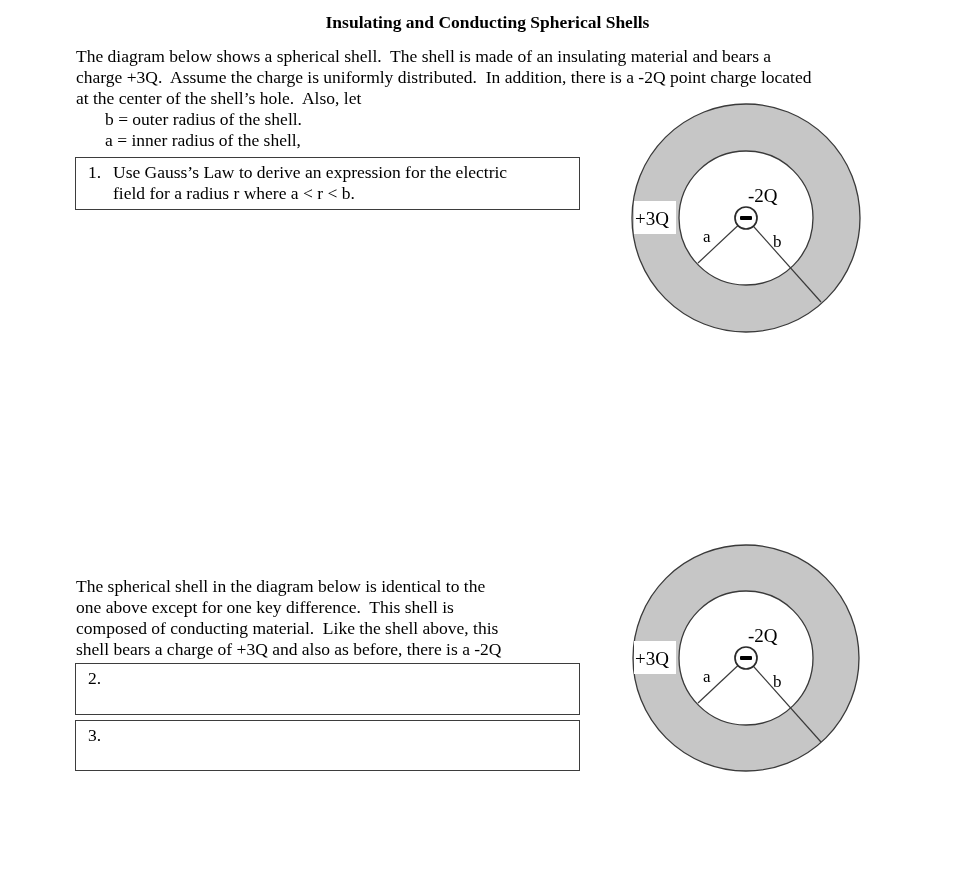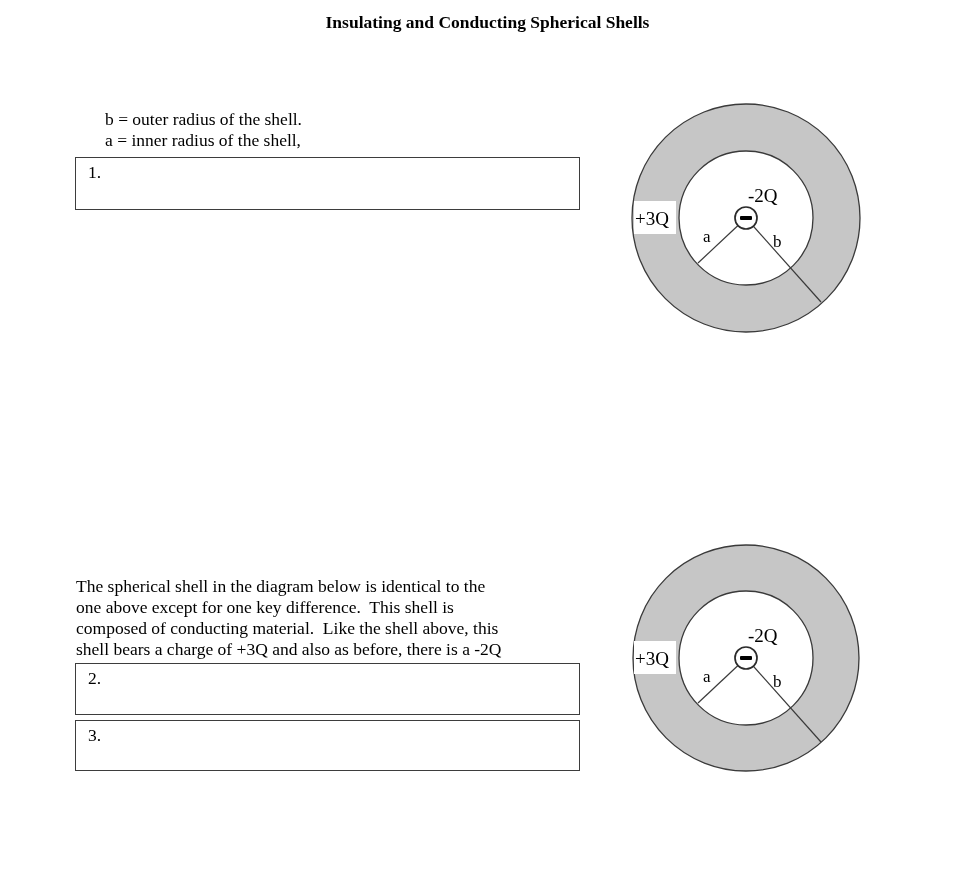"The diagram below shows a" div.para { html: none -> <div>The diagram below shows a spherical shell. The shell is made of an insulating material and bears a charge +3Q. Assume the charge is uniformly distributed. In addition, there is a -2Q point charge located at the center of the shell’s hole. Also, let</div> }
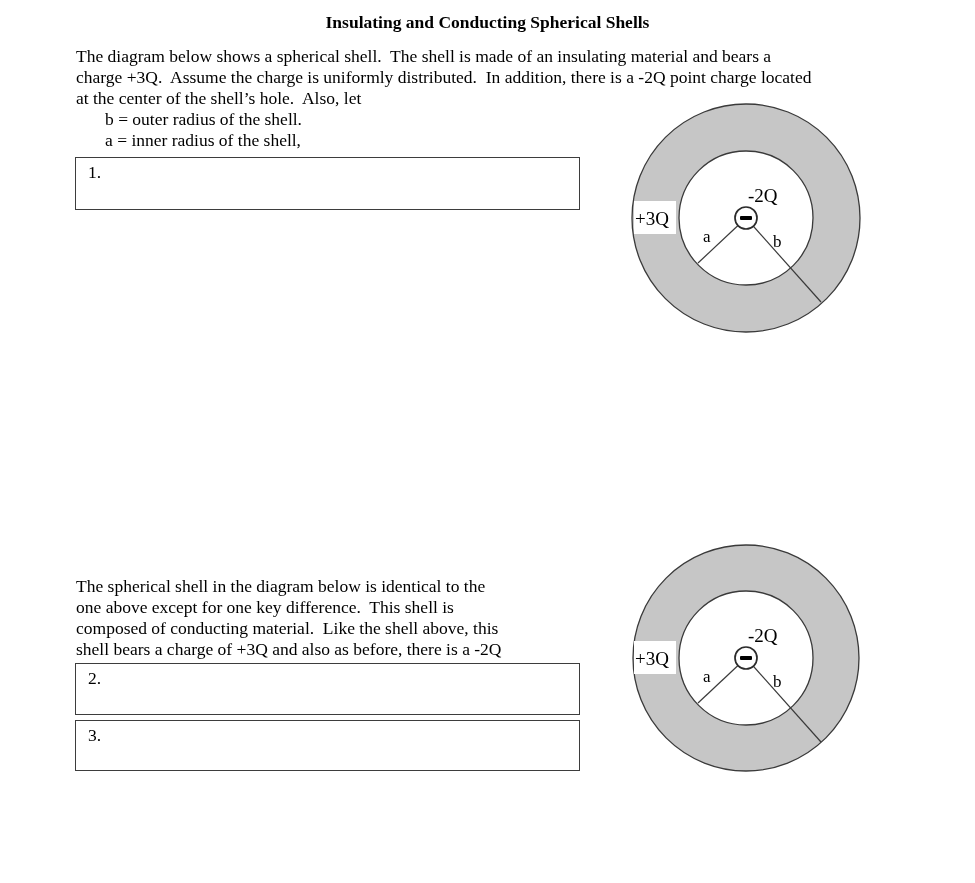"Use Gauss’s Law to derive" span.qtext { html: none -> <span>Use Gauss’s Law to derive an expression for the electric field for a radius r where a &lt; r &lt; b.</span> }
